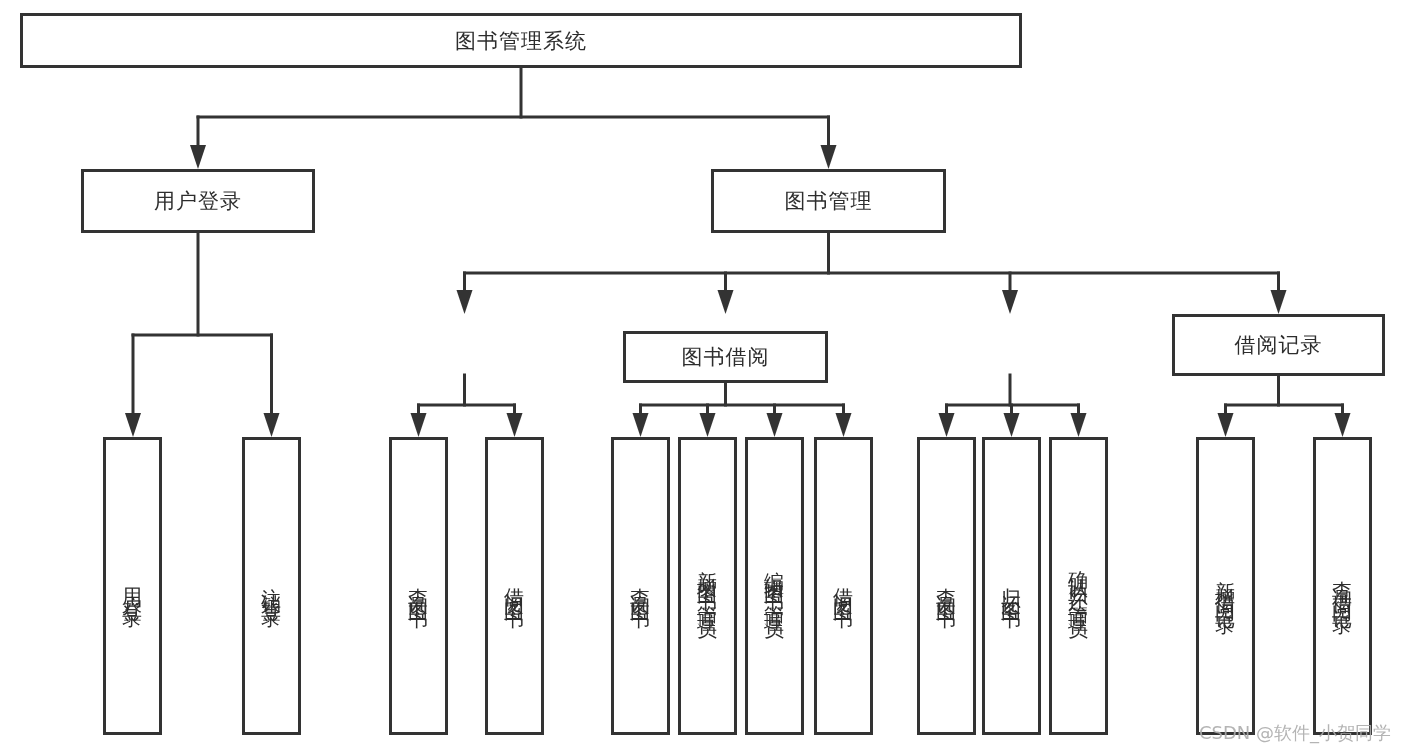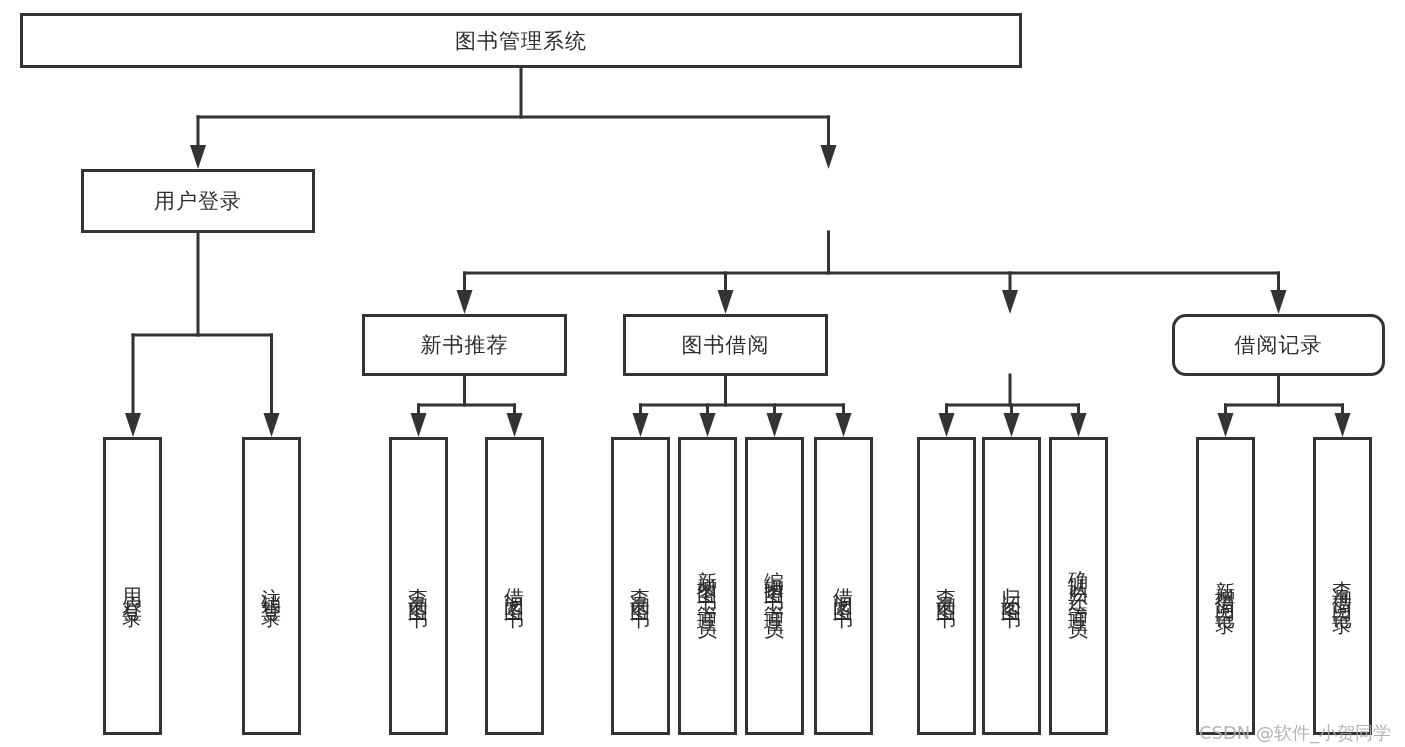"图书管理" div.node { html: none -> <div>图书管理</div> }
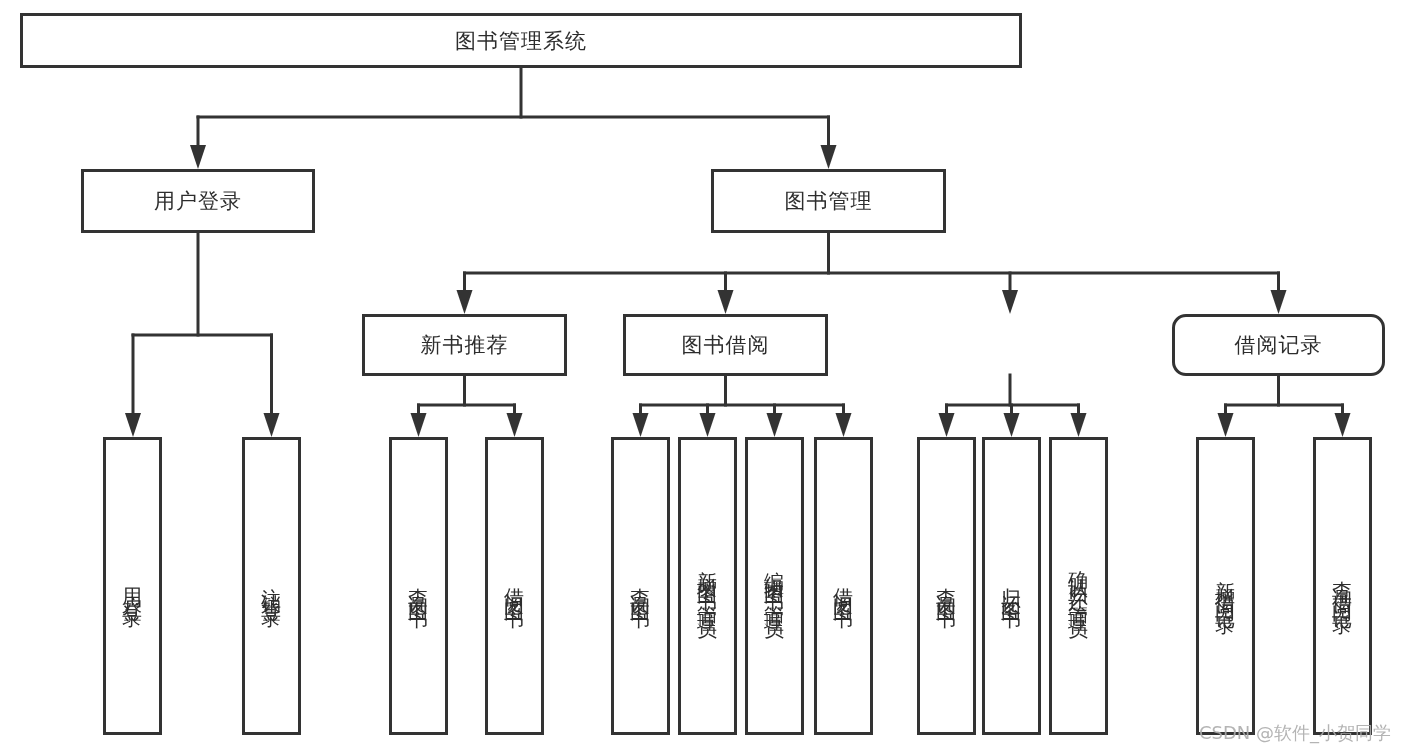"新书推荐" div.node { html: <div>新书推荐</div> -> none }
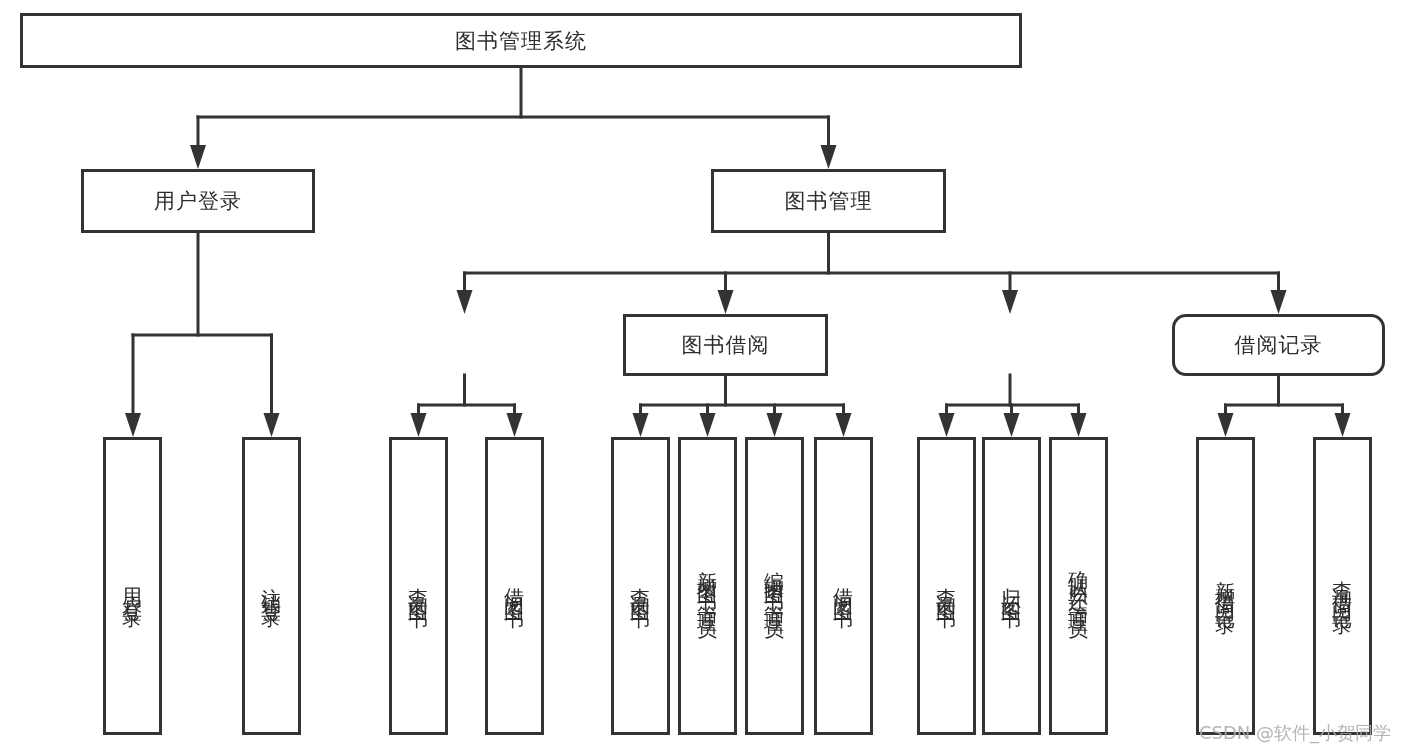"图书借阅" div.node { height: 62px -> 52px; top: 314px -> 331px }
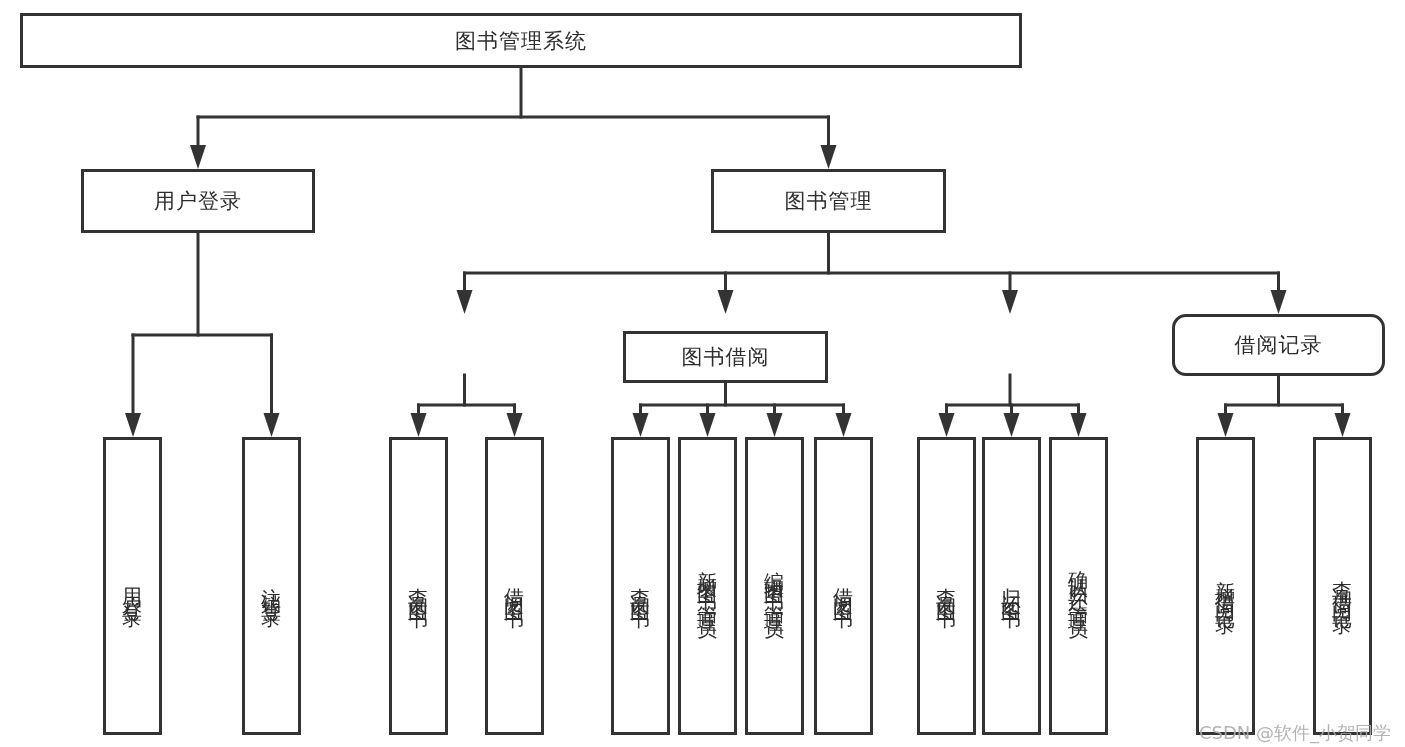"借阅记录" div.node { border-radius: 14px -> none }
